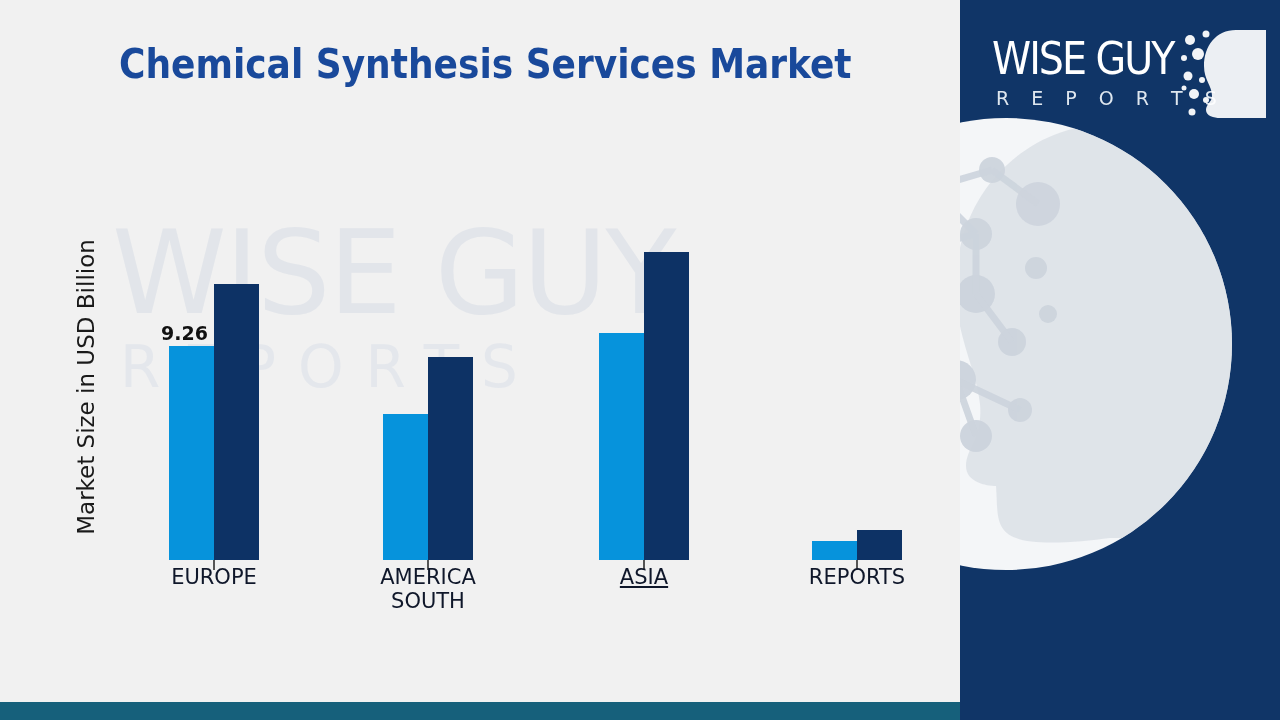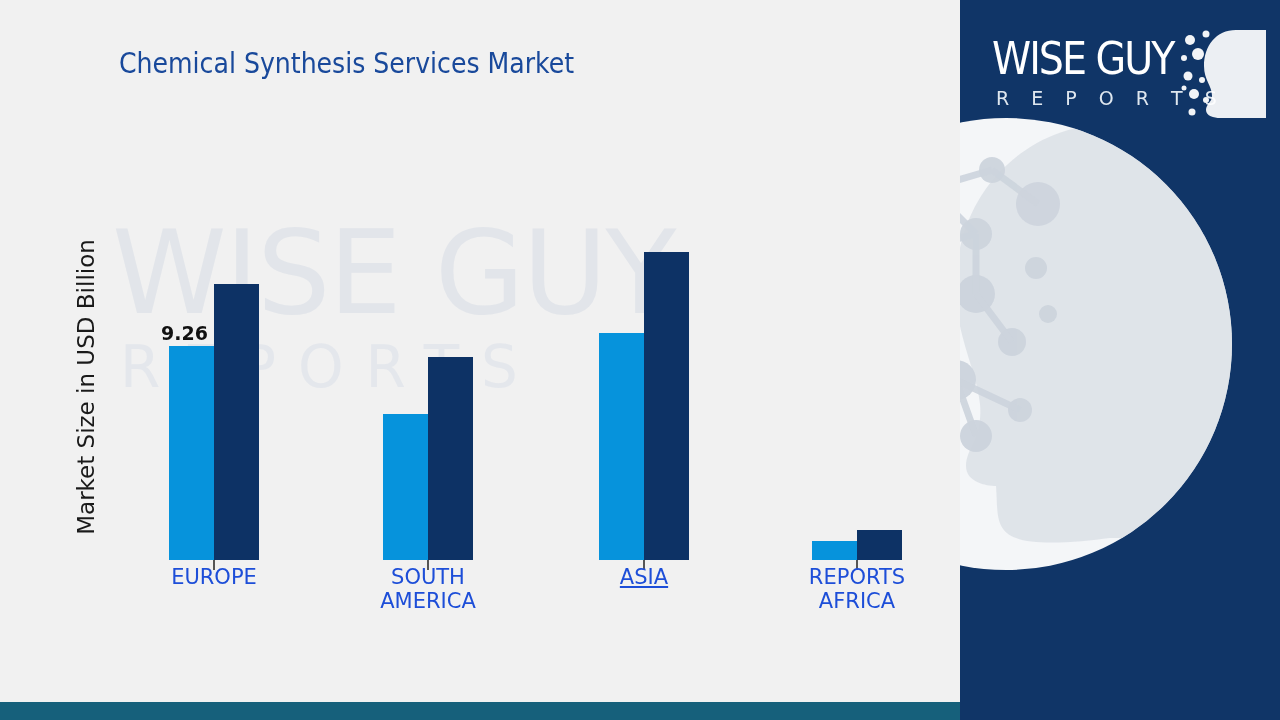"Chemical Synthesis Services Market" .chart-title { font-size: 28px -> 40px; font-weight: 400 -> 700 }
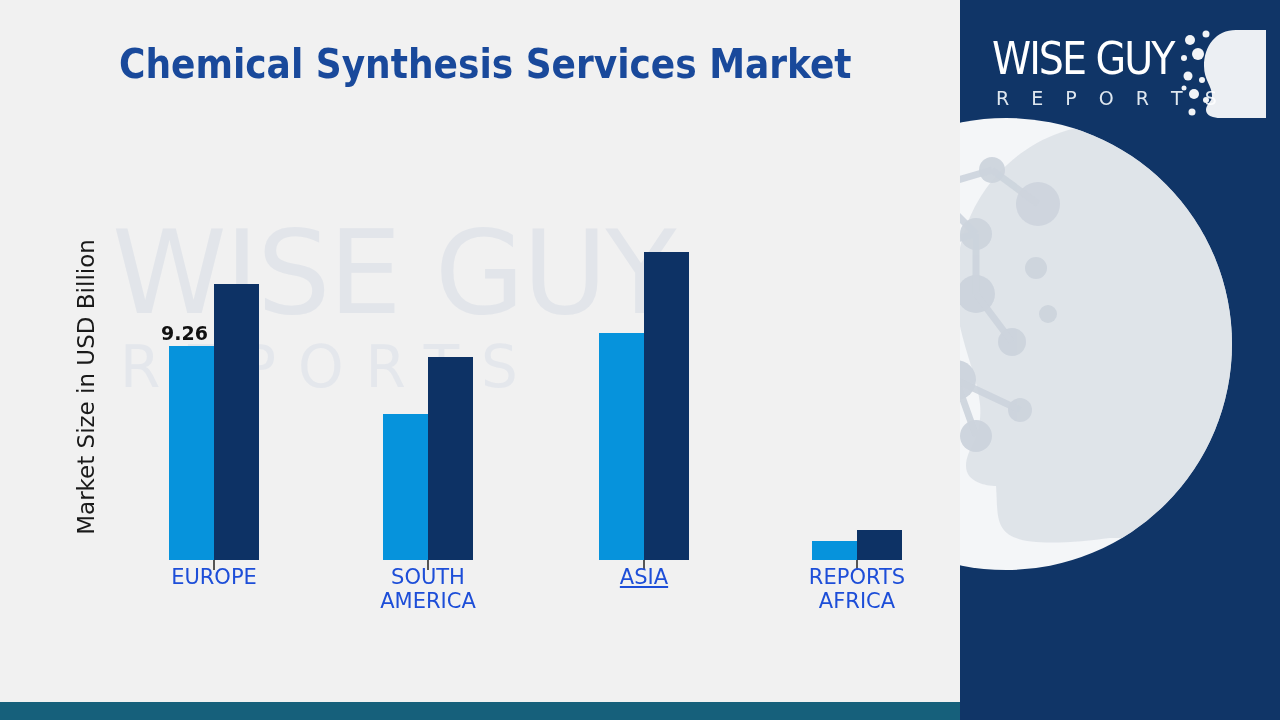"EUROPE" .cat-label { color: #1d4ed8 -> #0f172a }
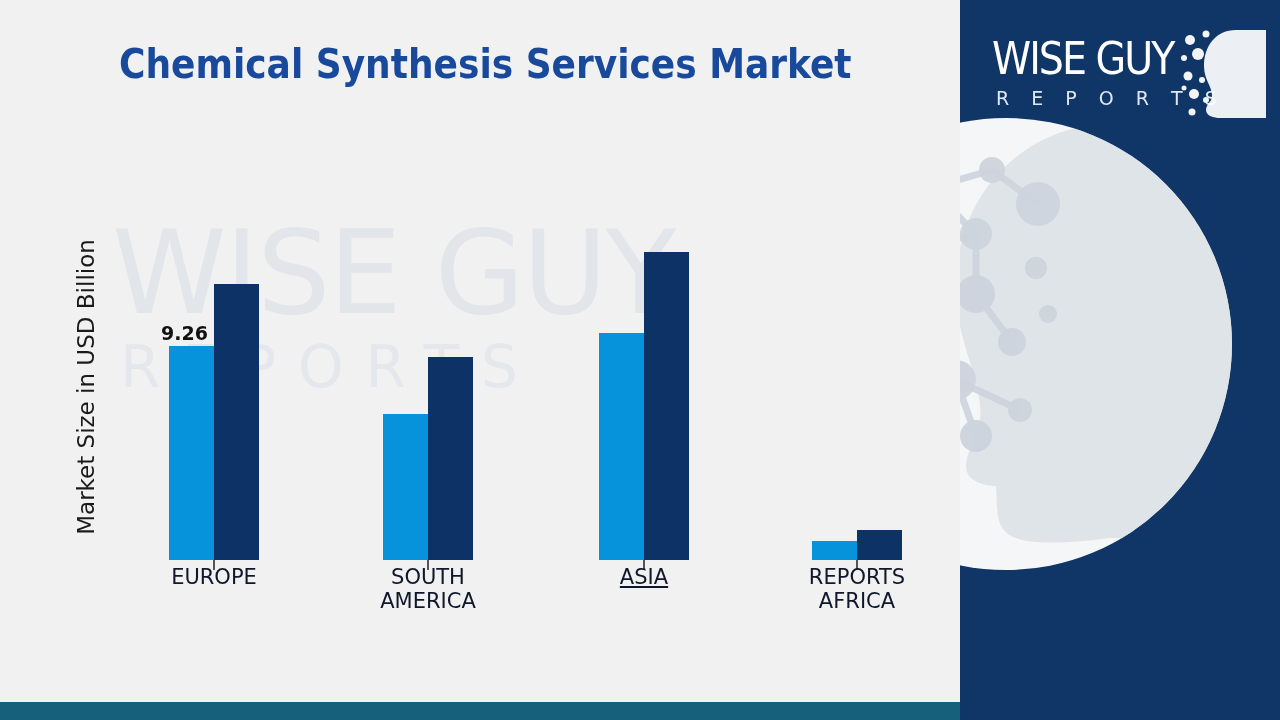"SOUTH" div { order: before "AMERICA" -> after "AMERICA" }
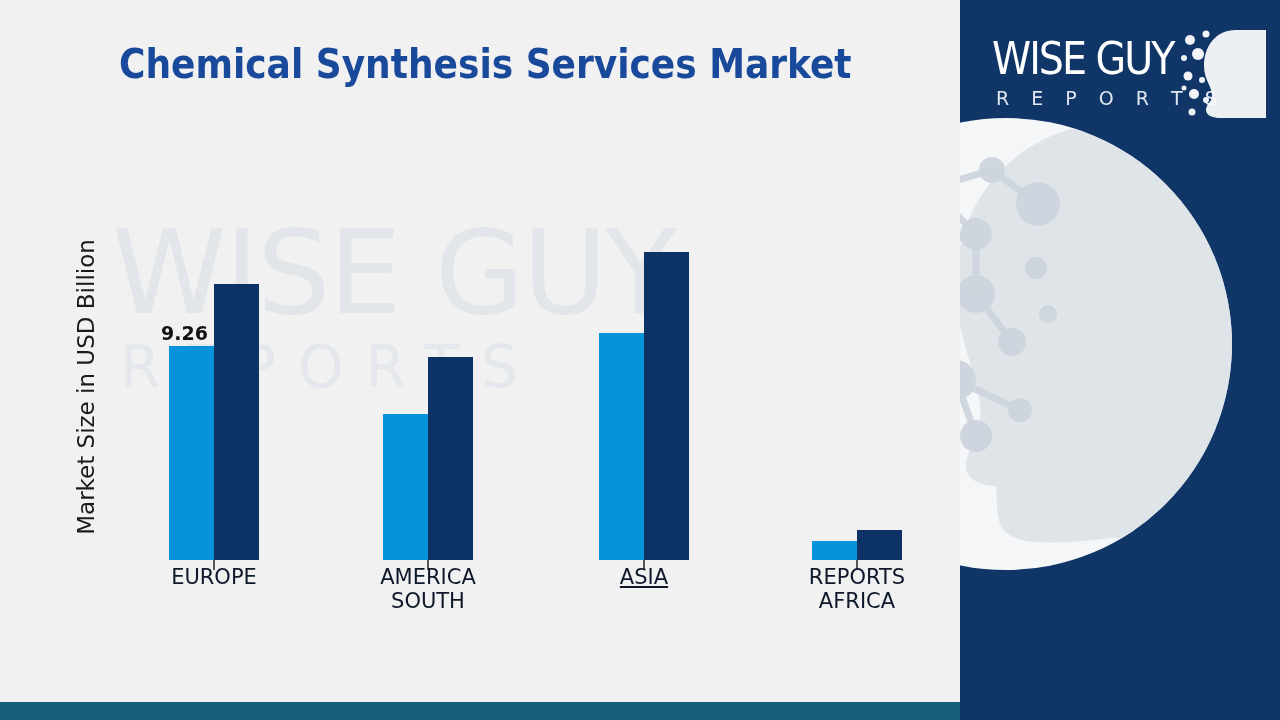"AFRICA" div { html: <div>AFRICA</div> -> none }
